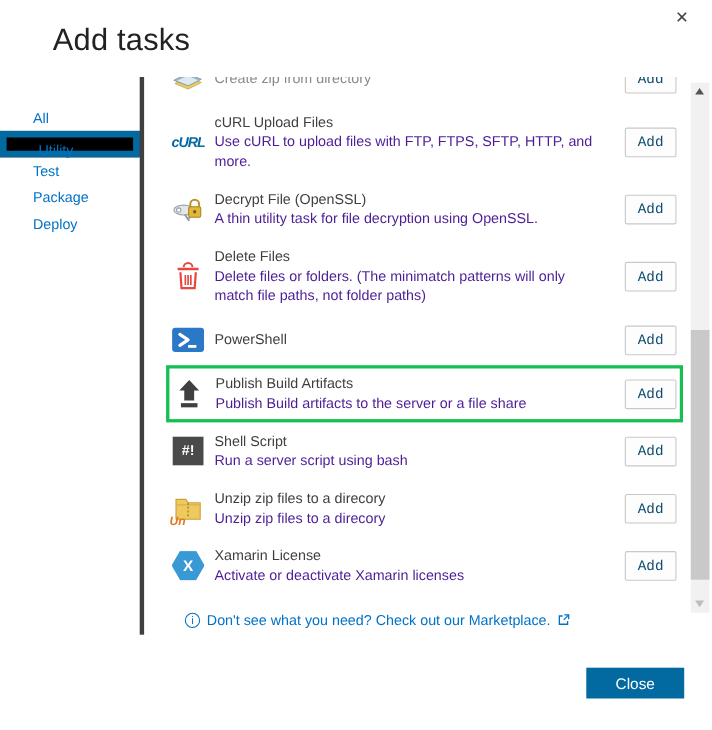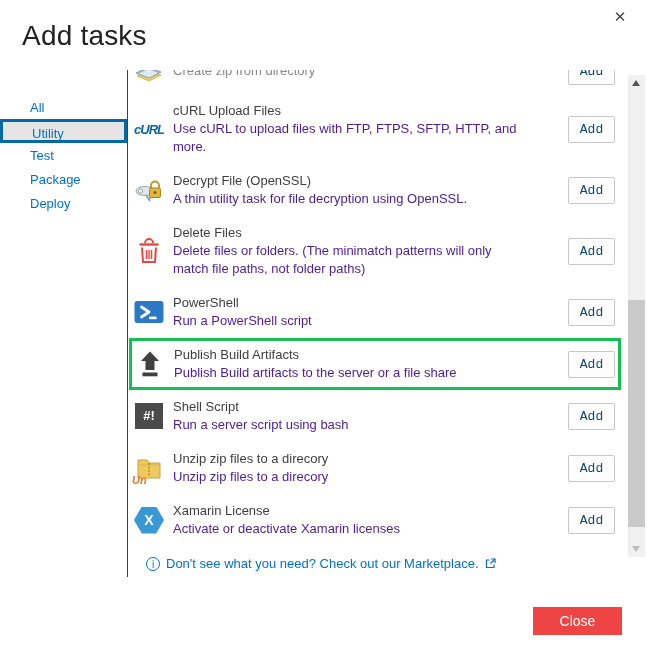"Add tasks" .header { margin-left: none -> 26px }
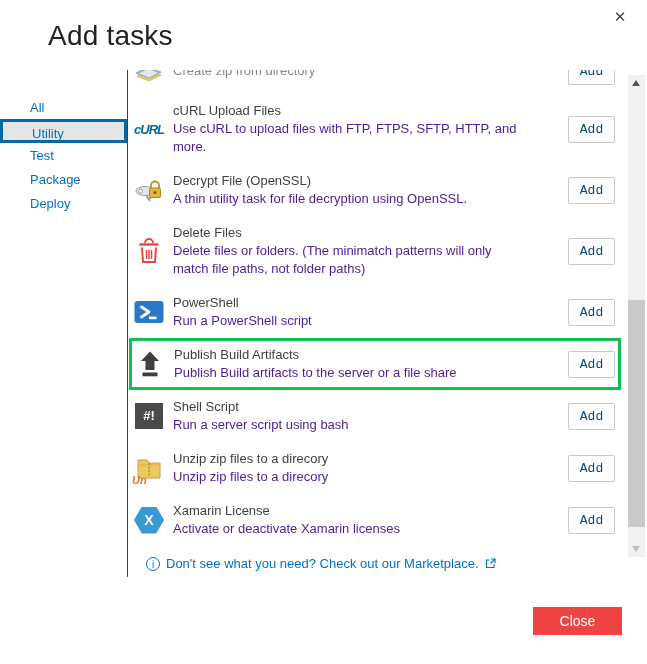"Create zip from directory" .panel { border-left: 1px solid #404040 -> 4px solid #404040; padding-left: none -> 19px }
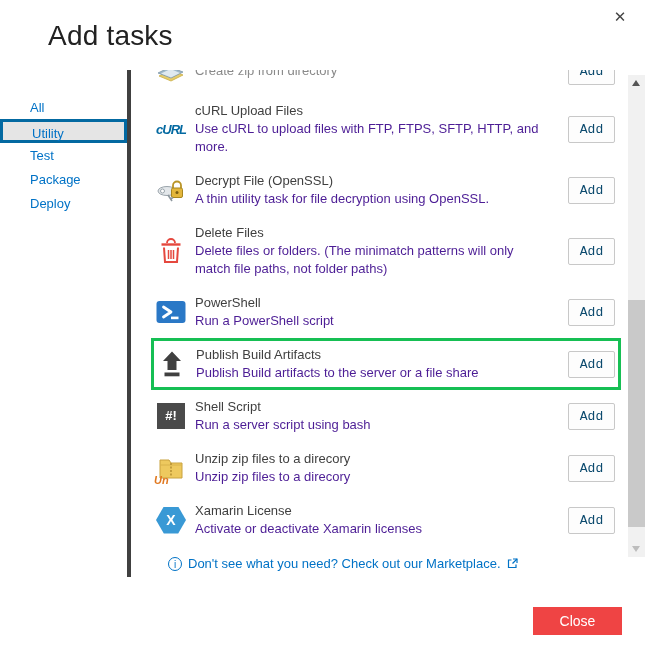"Utility" .nav-item.sel { background: #e5e5e5 -> #000000; border: 3px solid #0369a1 -> 6px solid #0369a1 }
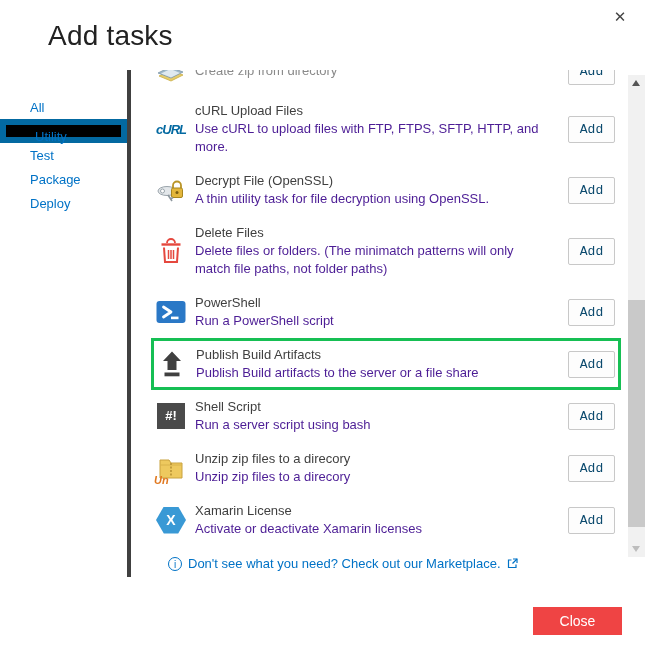"Run a PowerShell script" div.tdesc { html: <div>Run a PowerShell script</div> -> none }
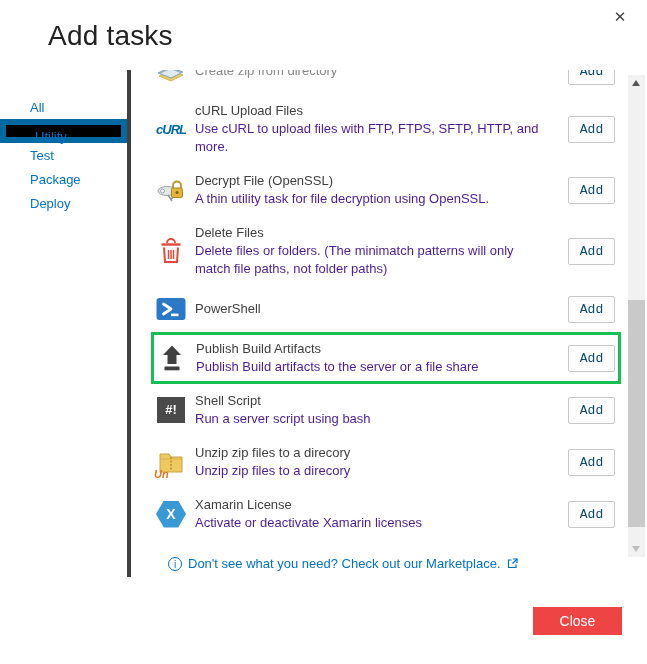"Close" .close-btn { background: #ef4444 -> #0369a1 }
